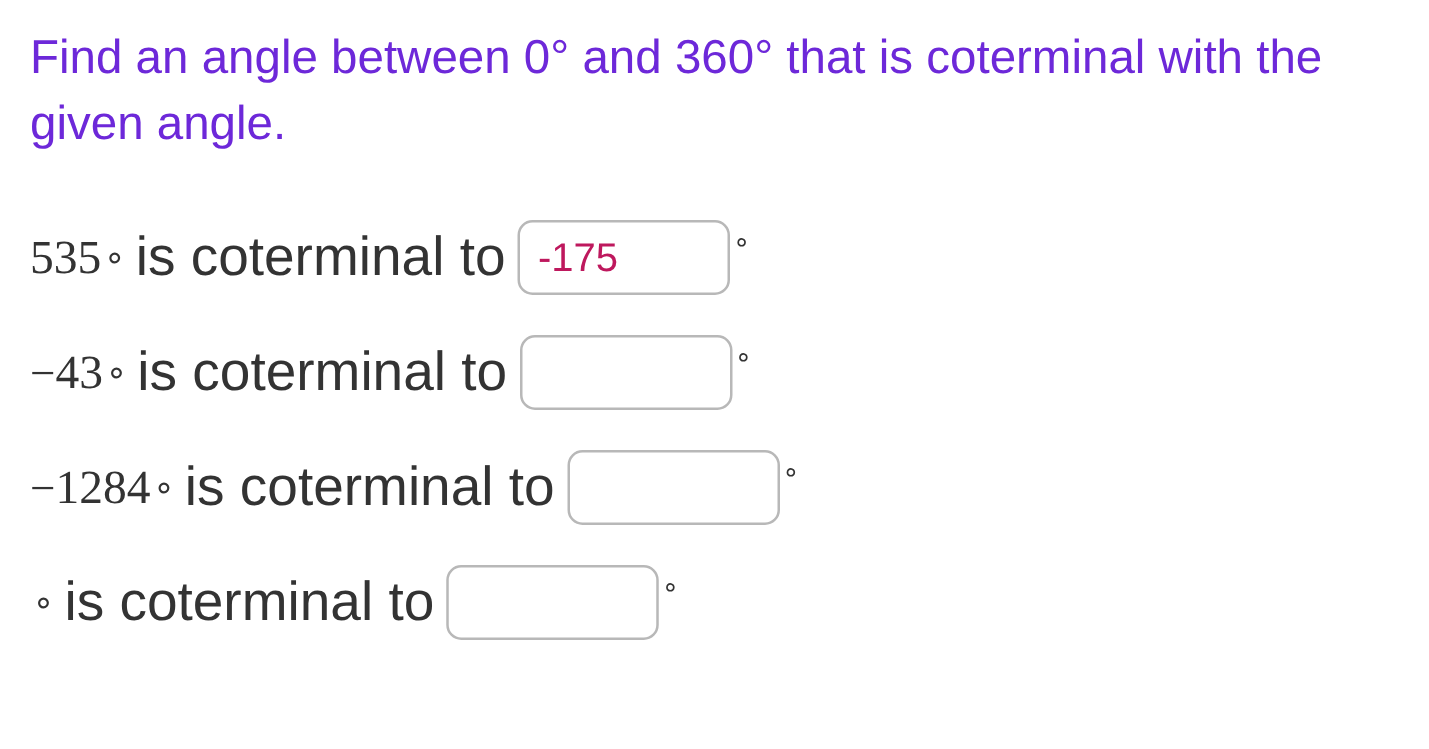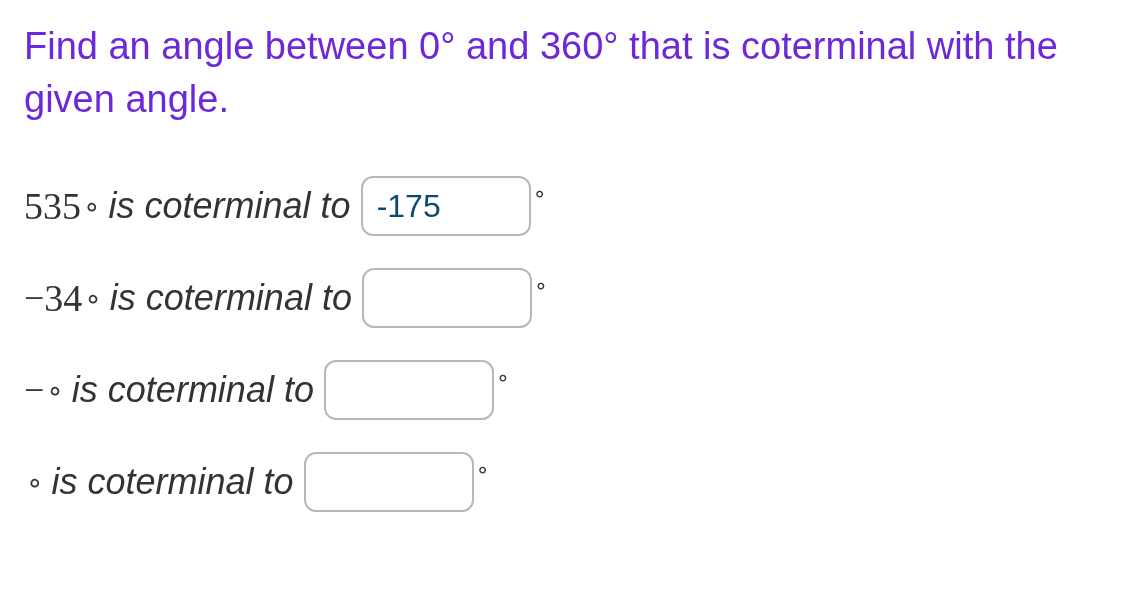"is coterminal to" .label-text { font-size: 36px -> 44px; font-style: italic -> none }
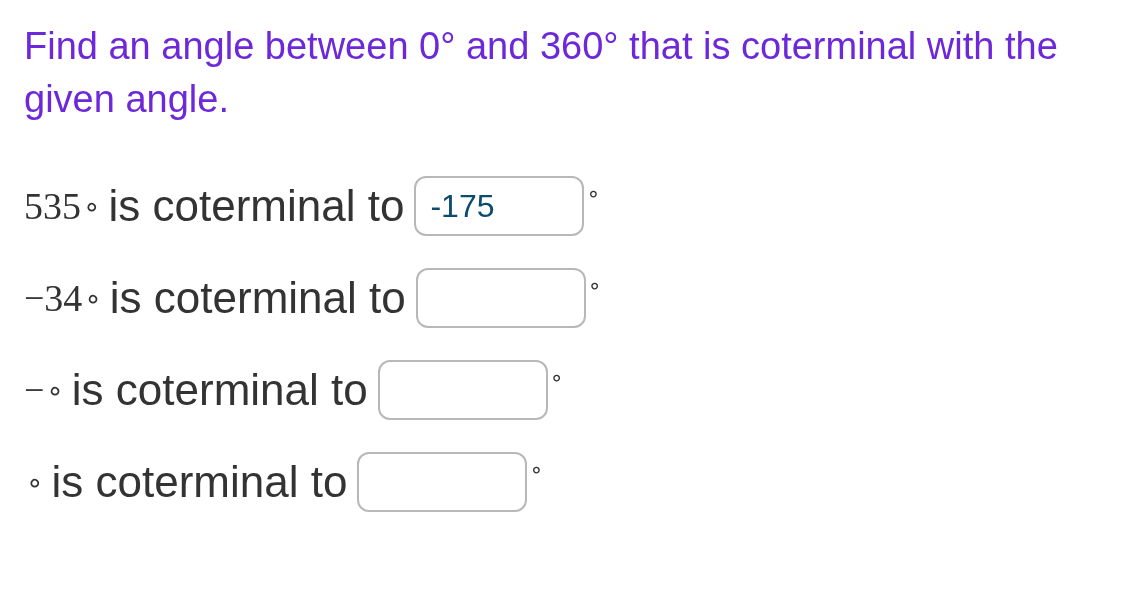"-175" .answer-input { color: #0c4a6e -> #be185d }
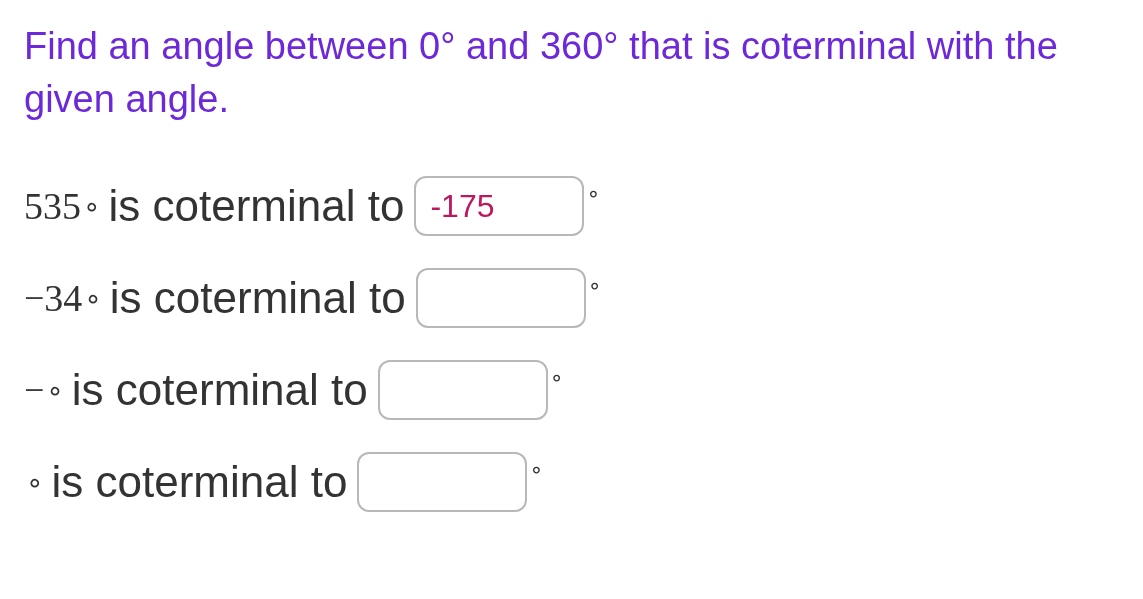"34" span.angle-value { text: 34 -> 43 }
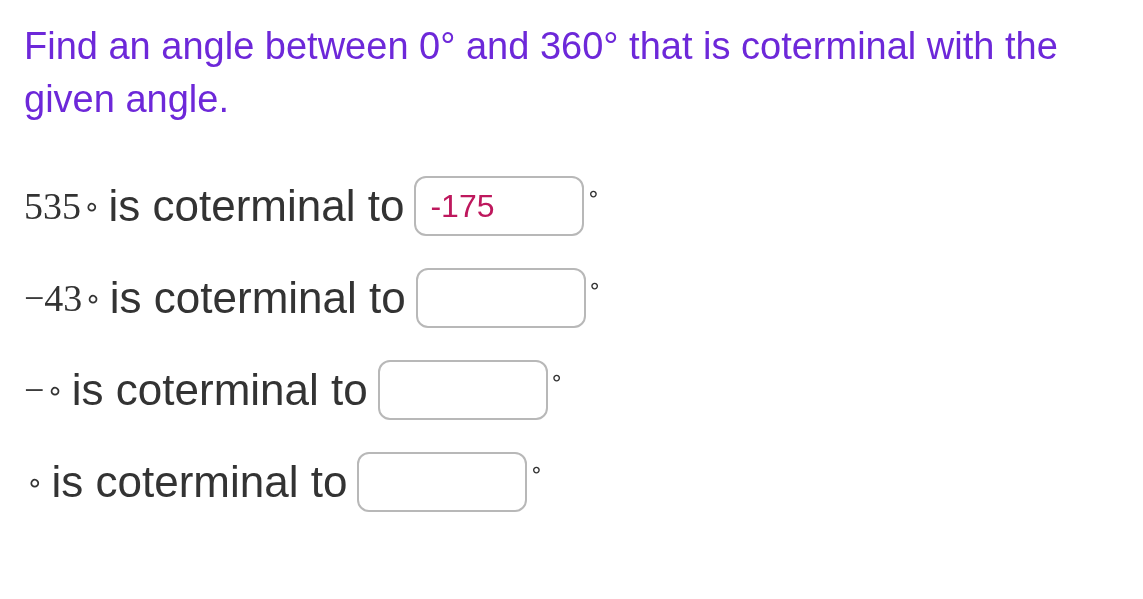"1284" span.angle-value { html: none -> <span>1284</span> }
